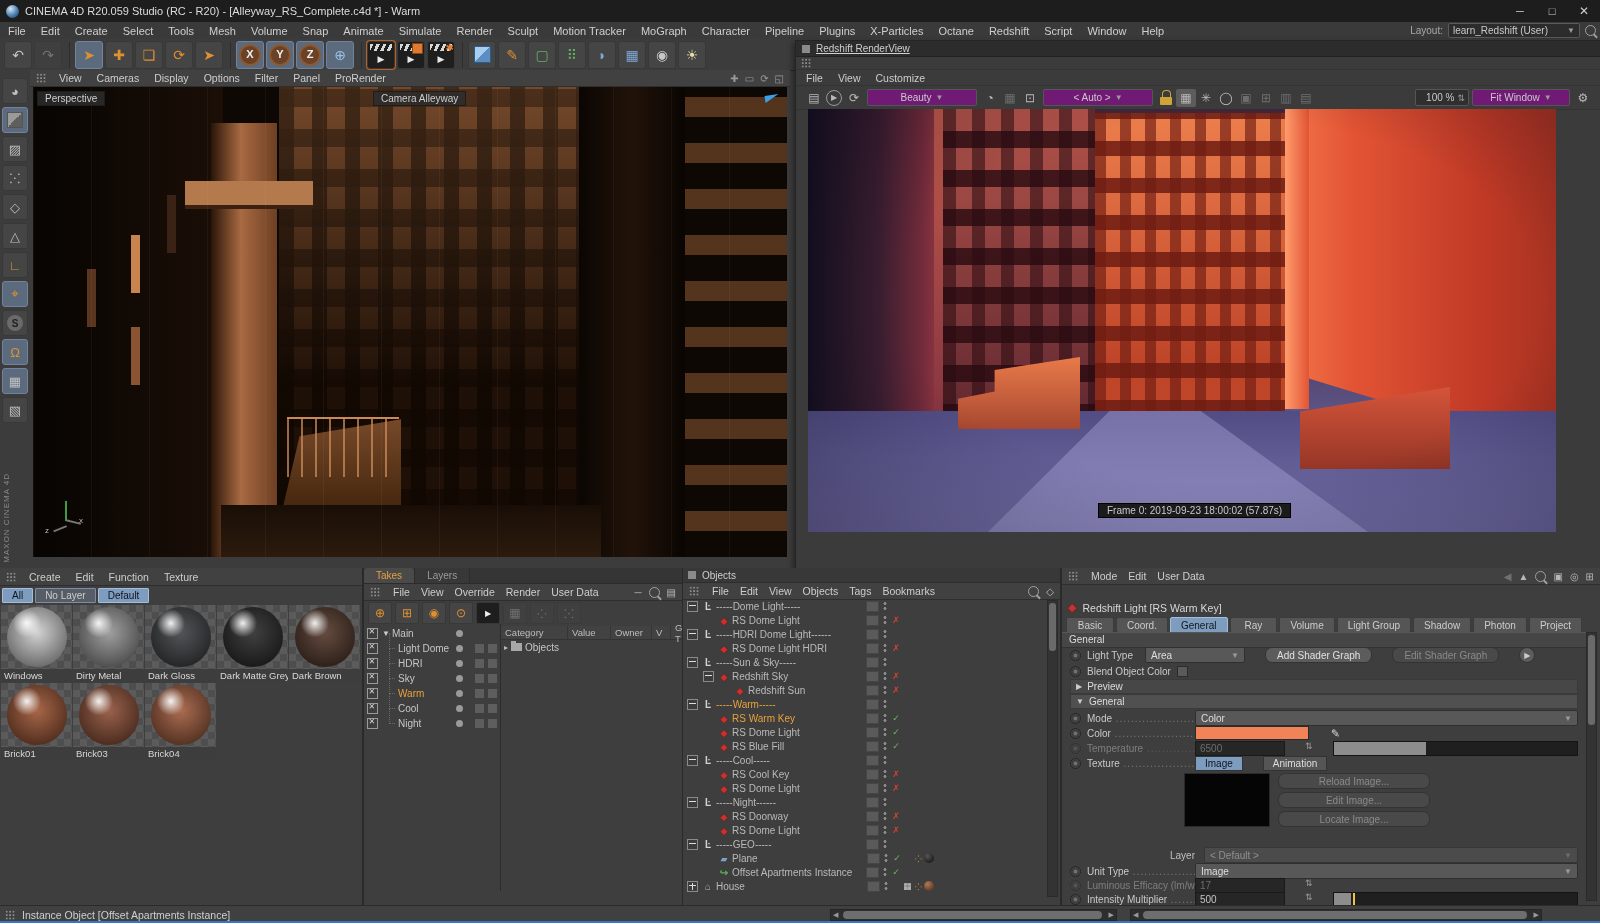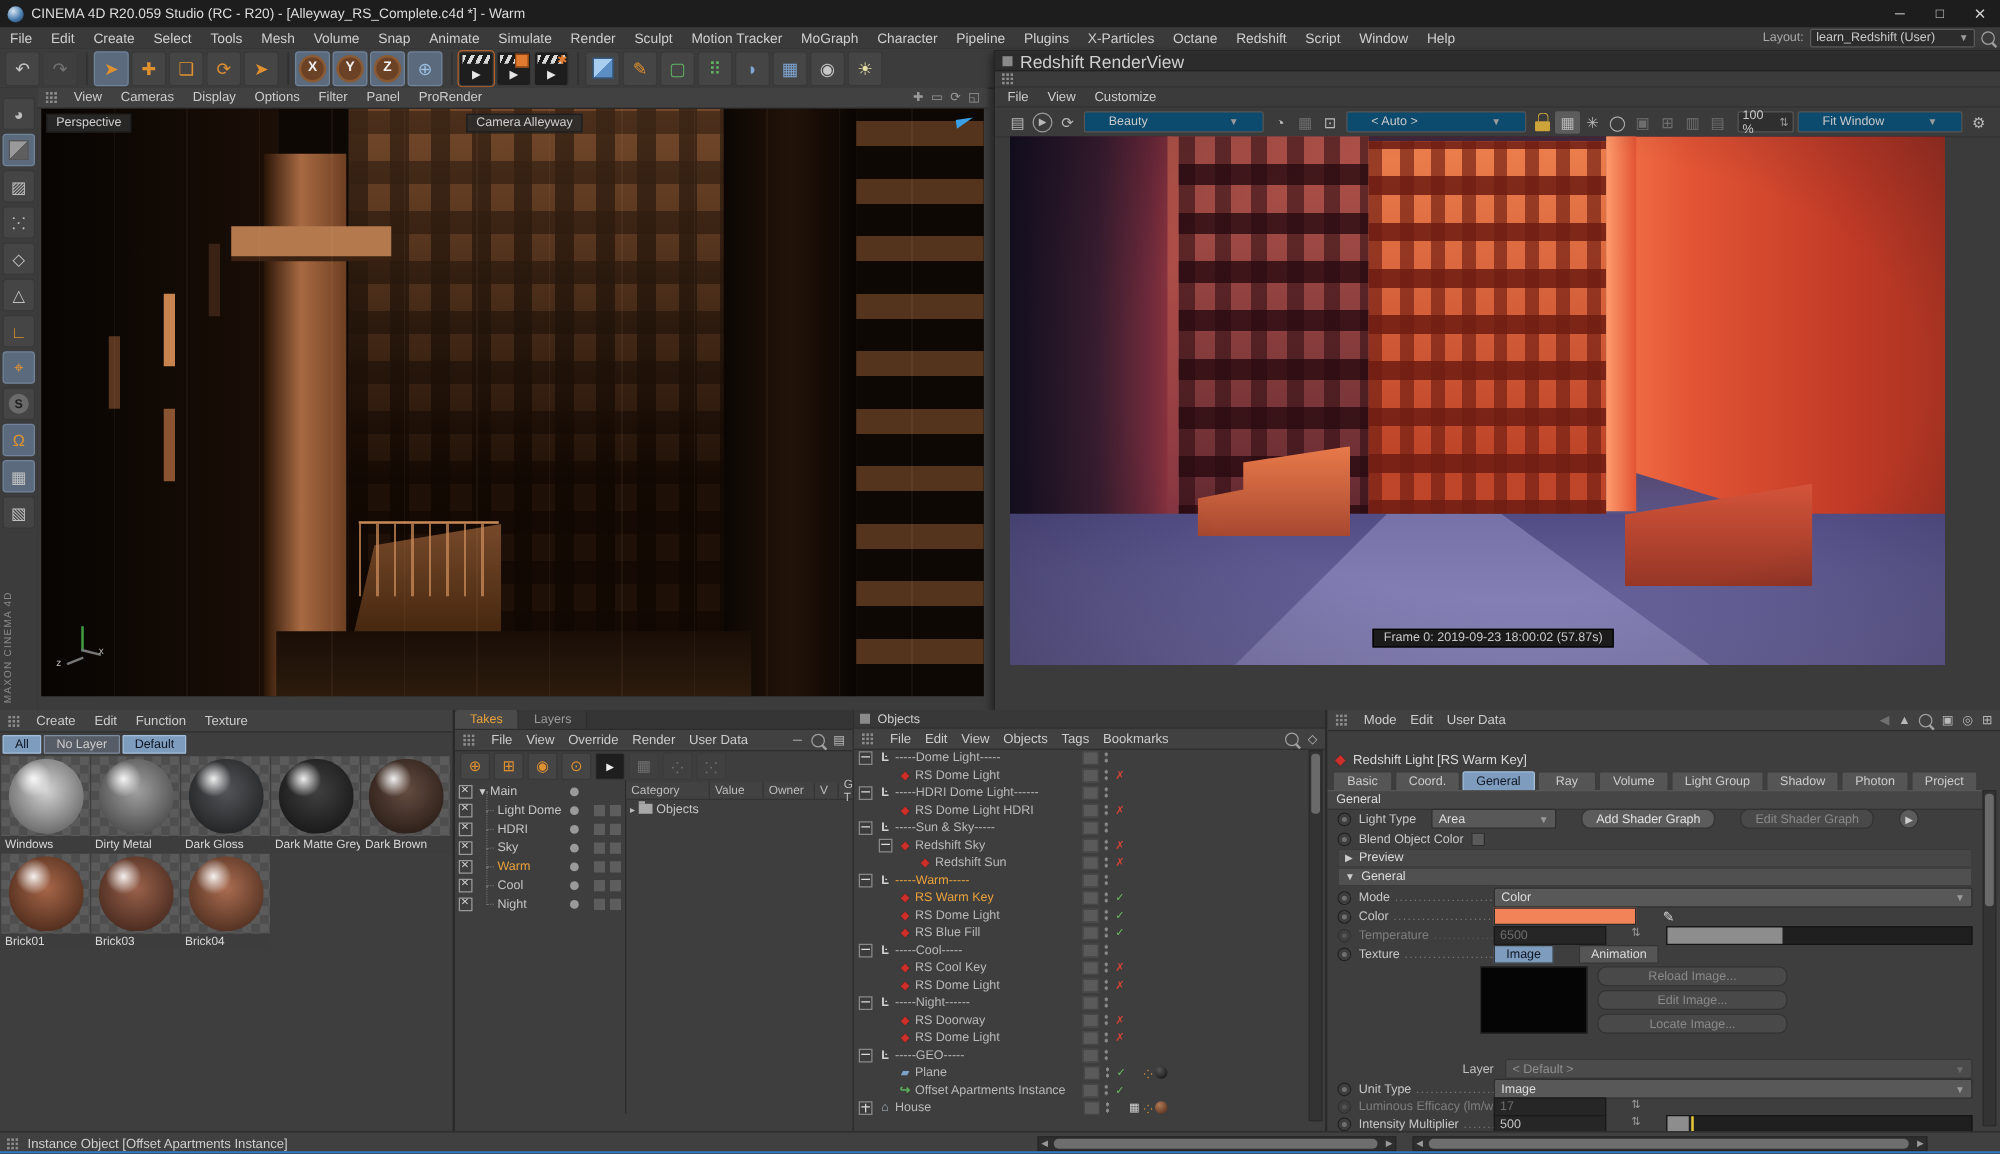"Redshift RenderView" #rvtitle .ttext { font-size: 14px -> 10px; text-decoration: none -> underline }
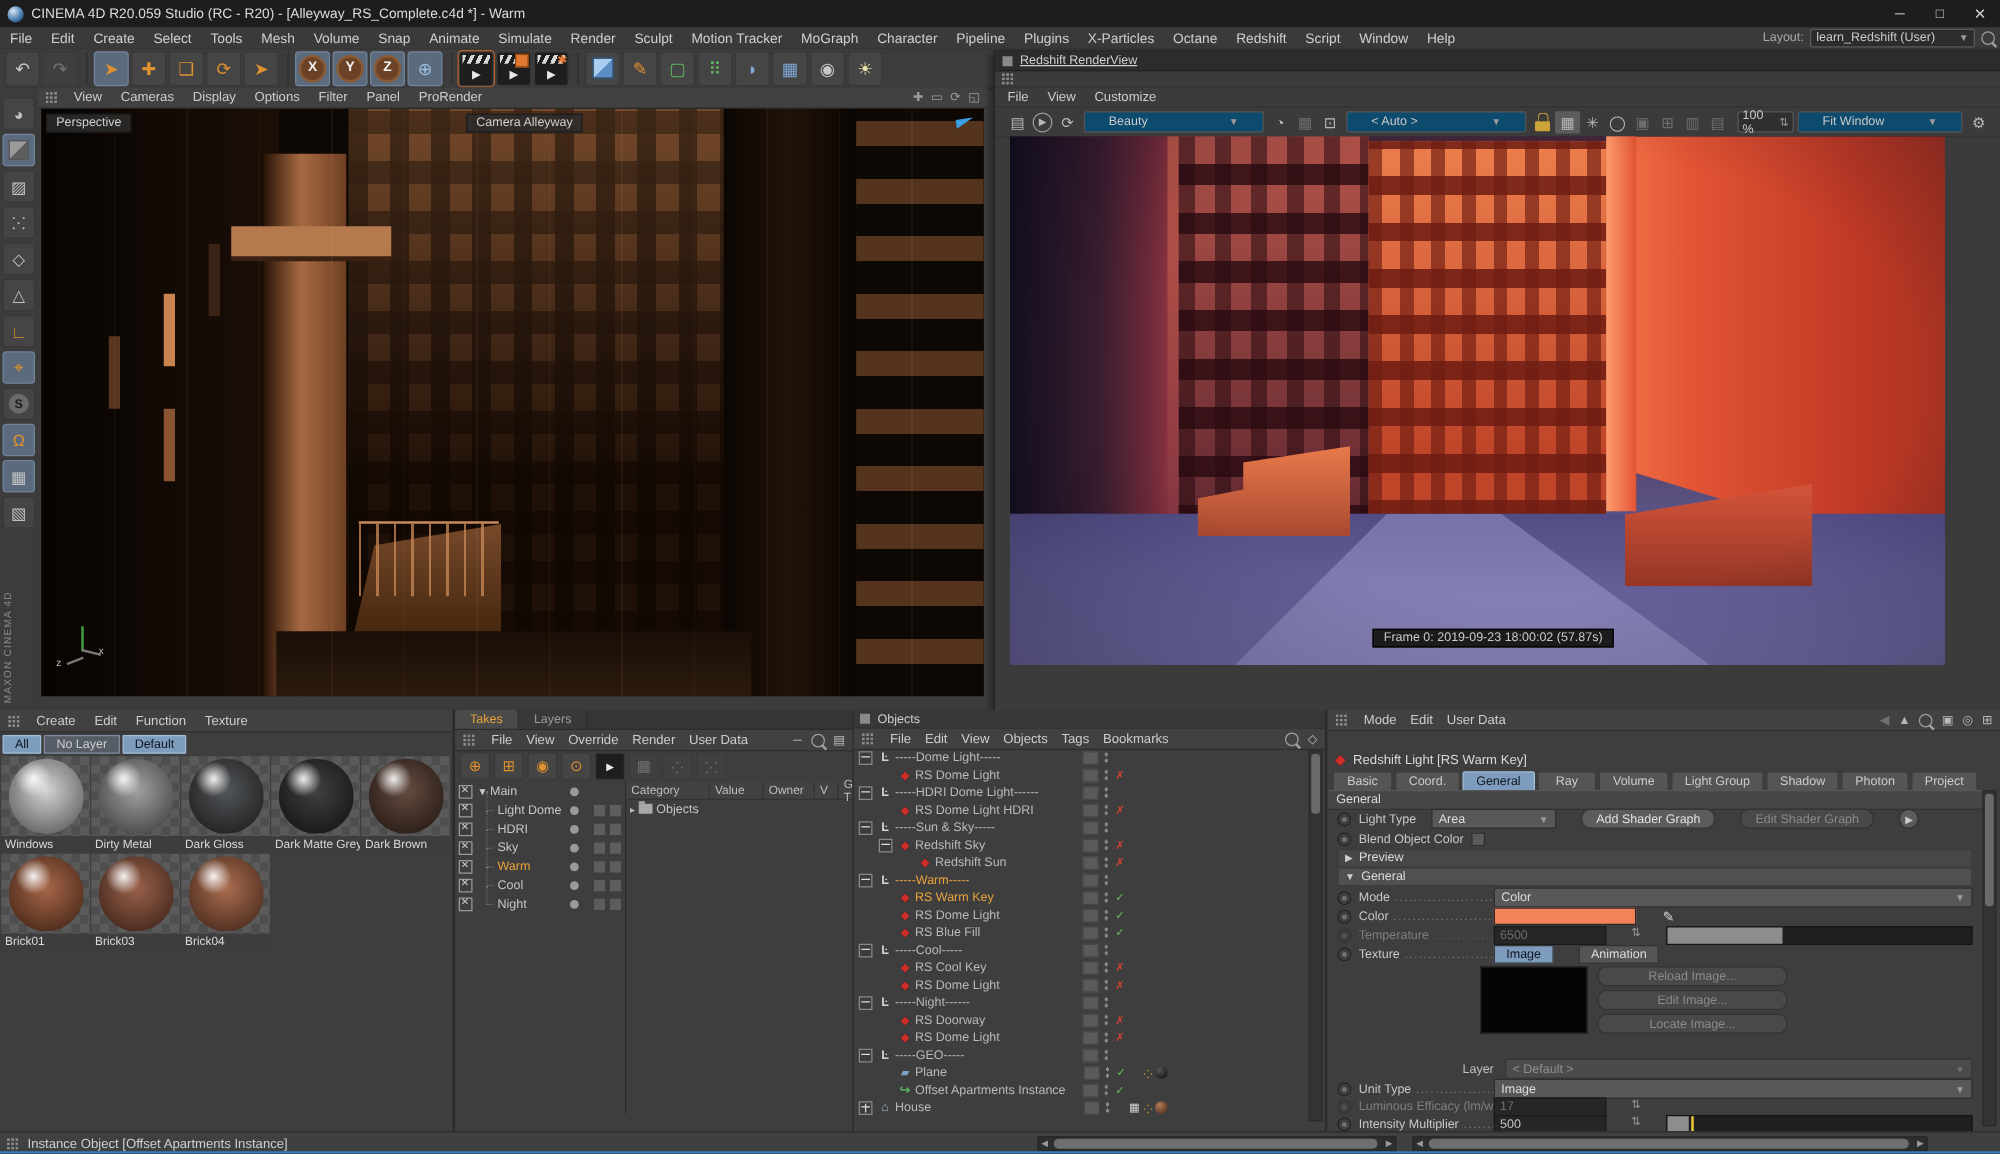"Beauty" .rdd { background: #0c4a6e -> #701a75; justify-content: space-between -> center; padding: 0 19px -> 0 2px }
